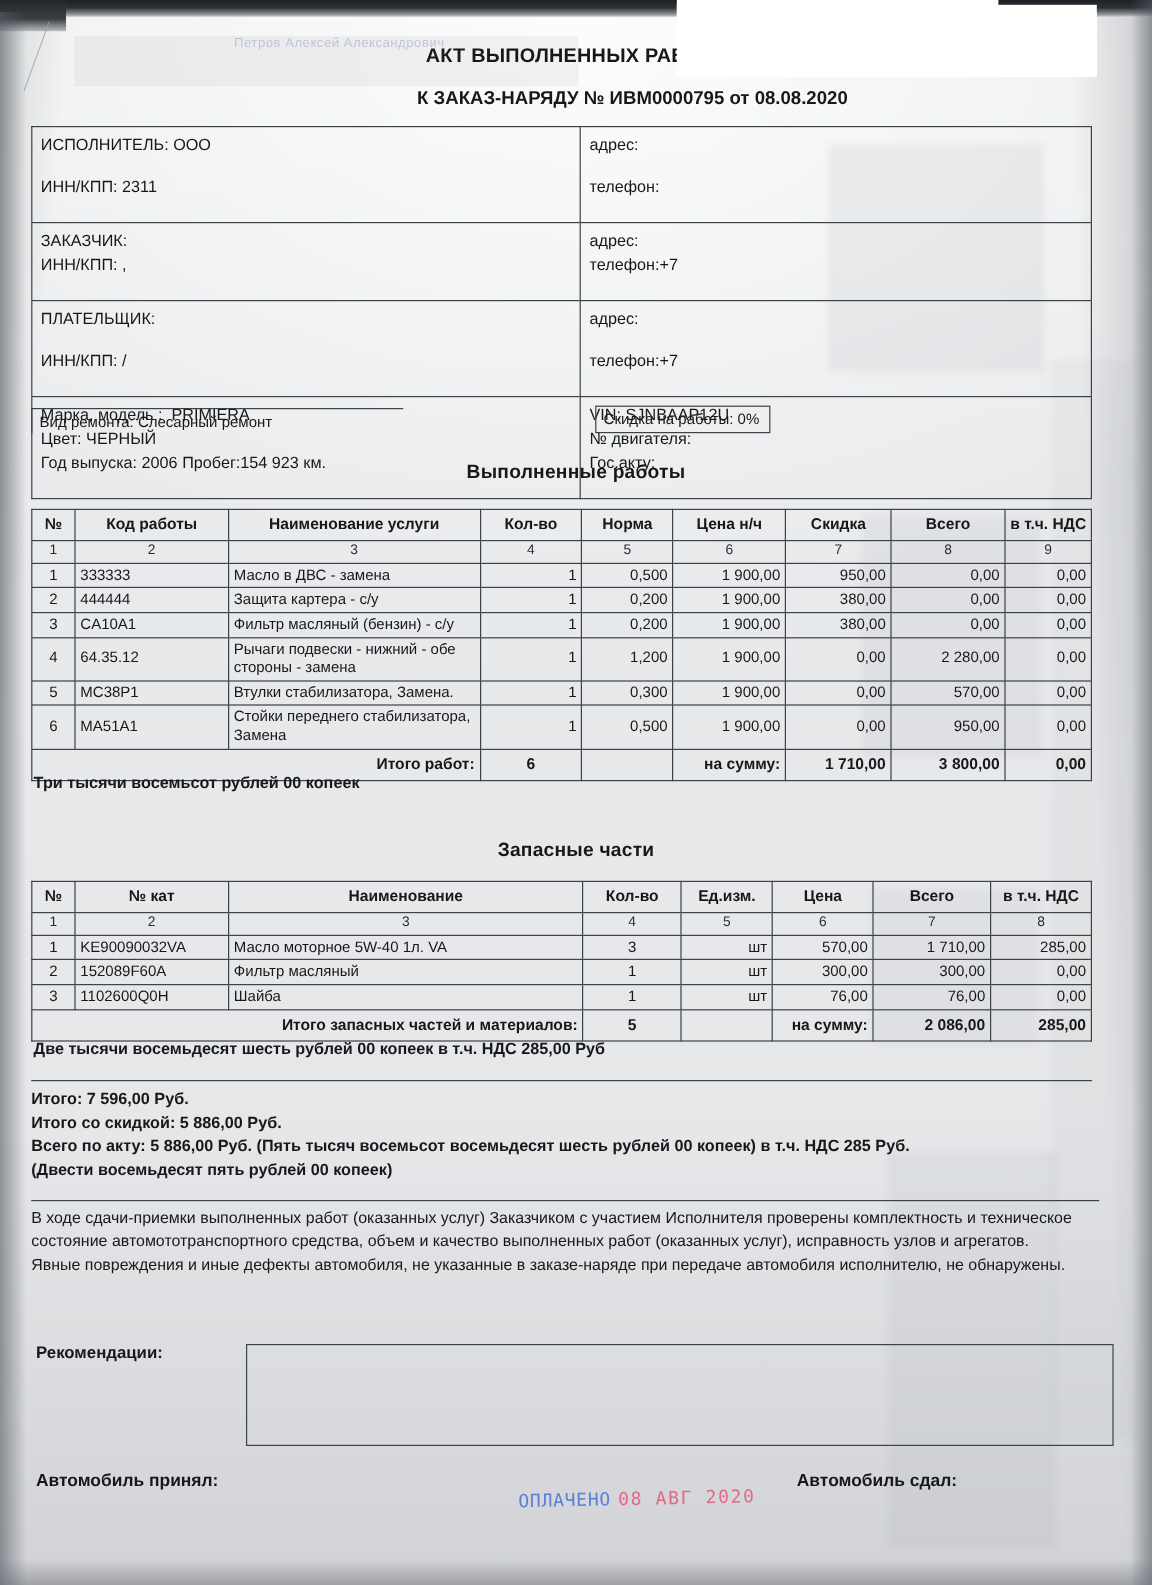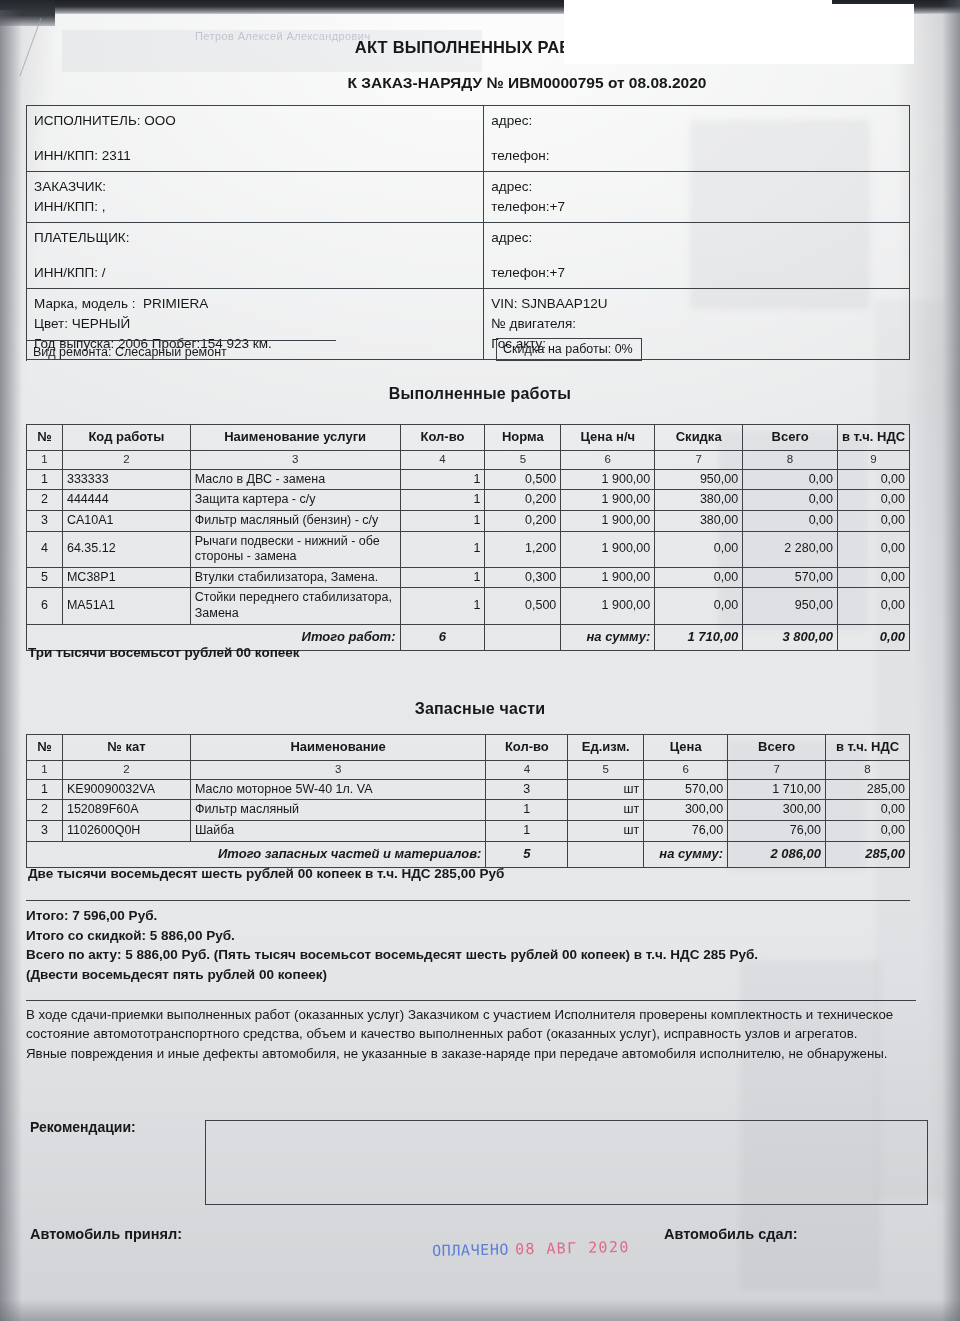"ИСПОЛНИТЕЛЬ: ООО" .info-table td { padding: 5px 7px 6px 7px -> 5px 7px 20px 7px }
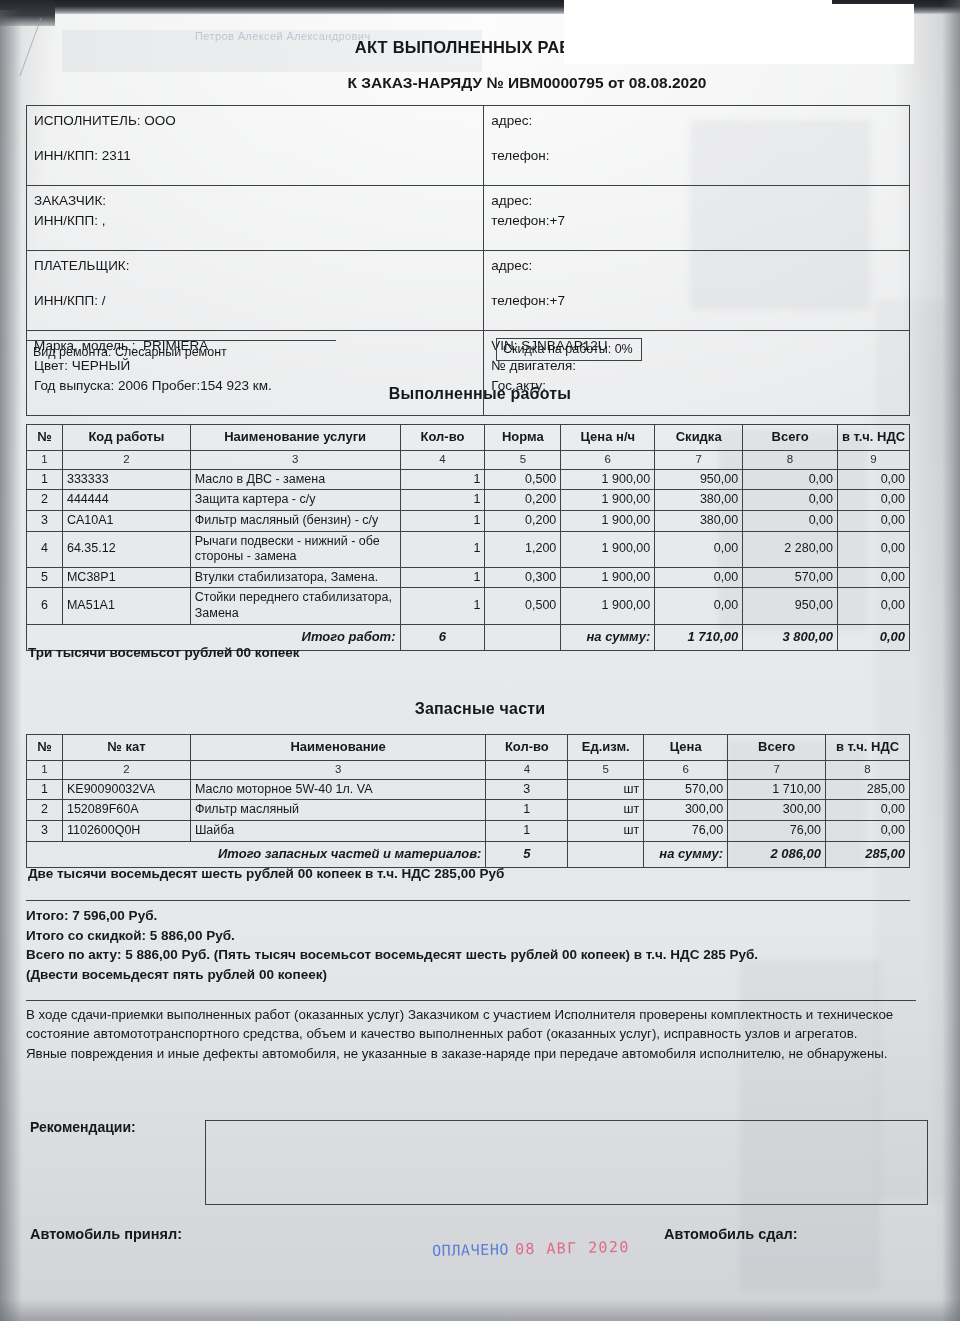"Итого работ:" .totrow td { font-style: italic -> none }
